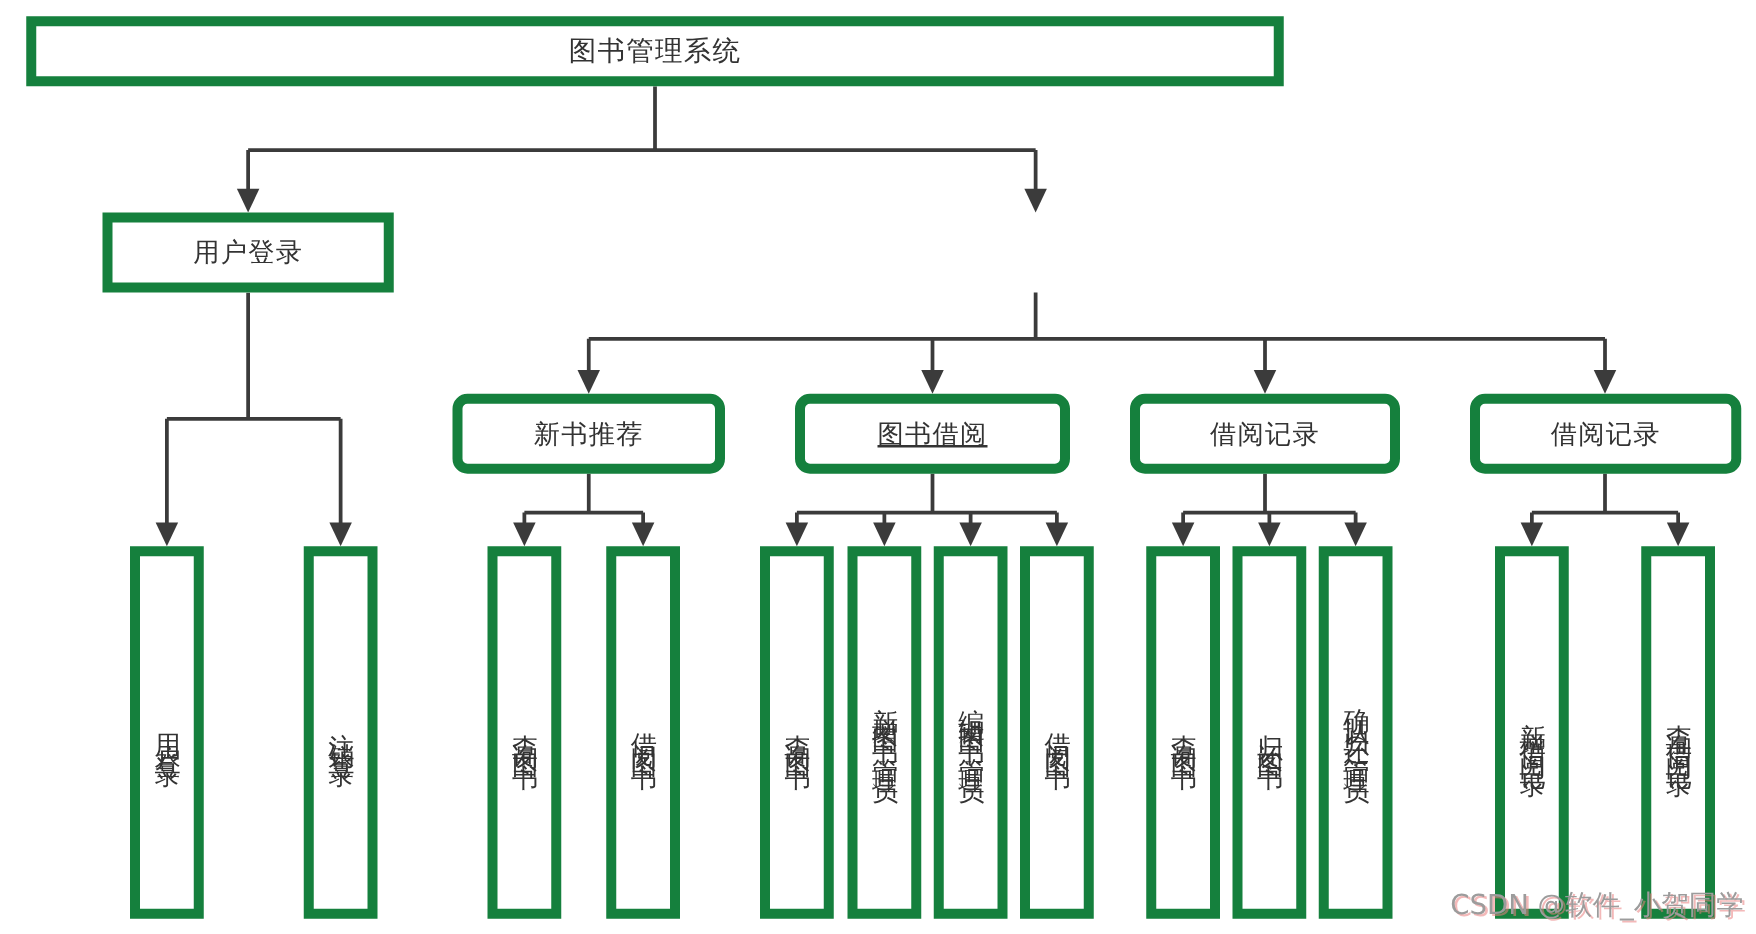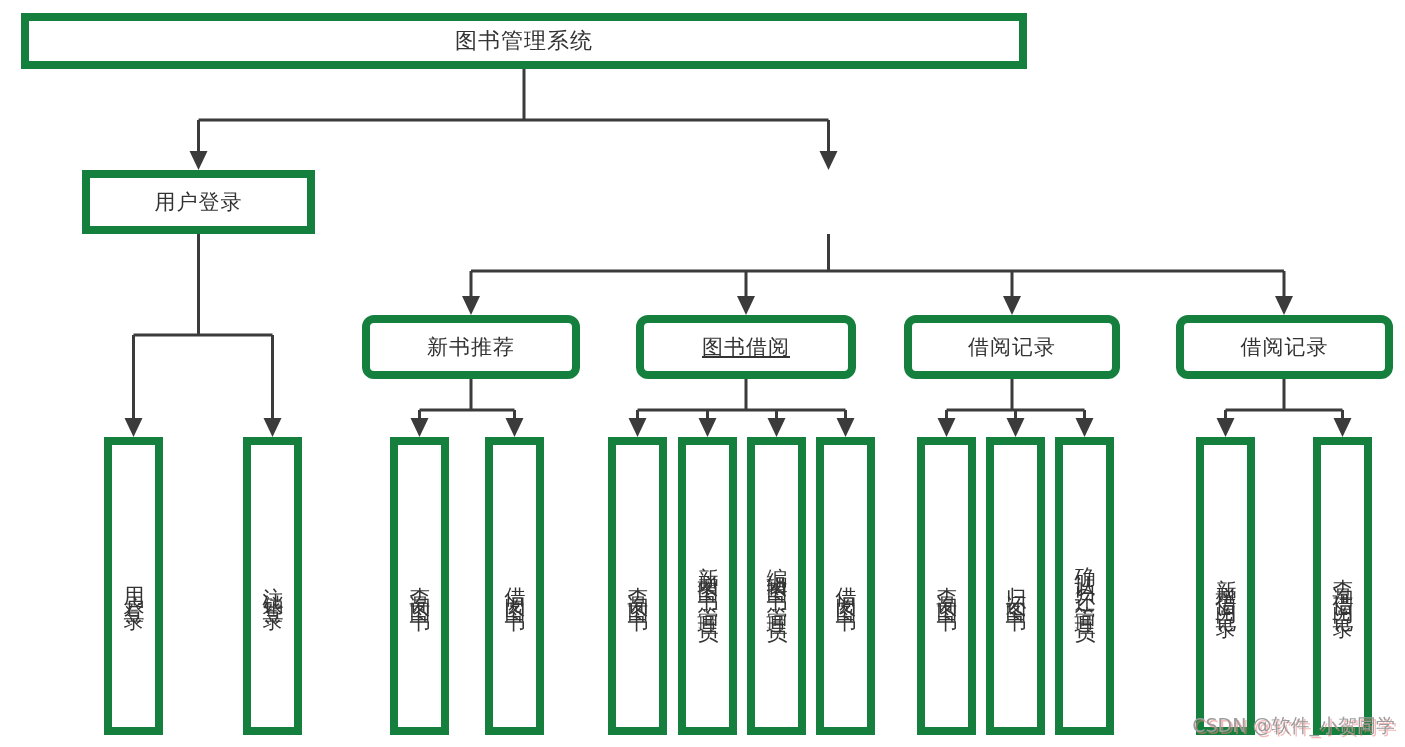"CSDN @软件_小贺同学" .watermark { font-size: 19px -> 22px }
